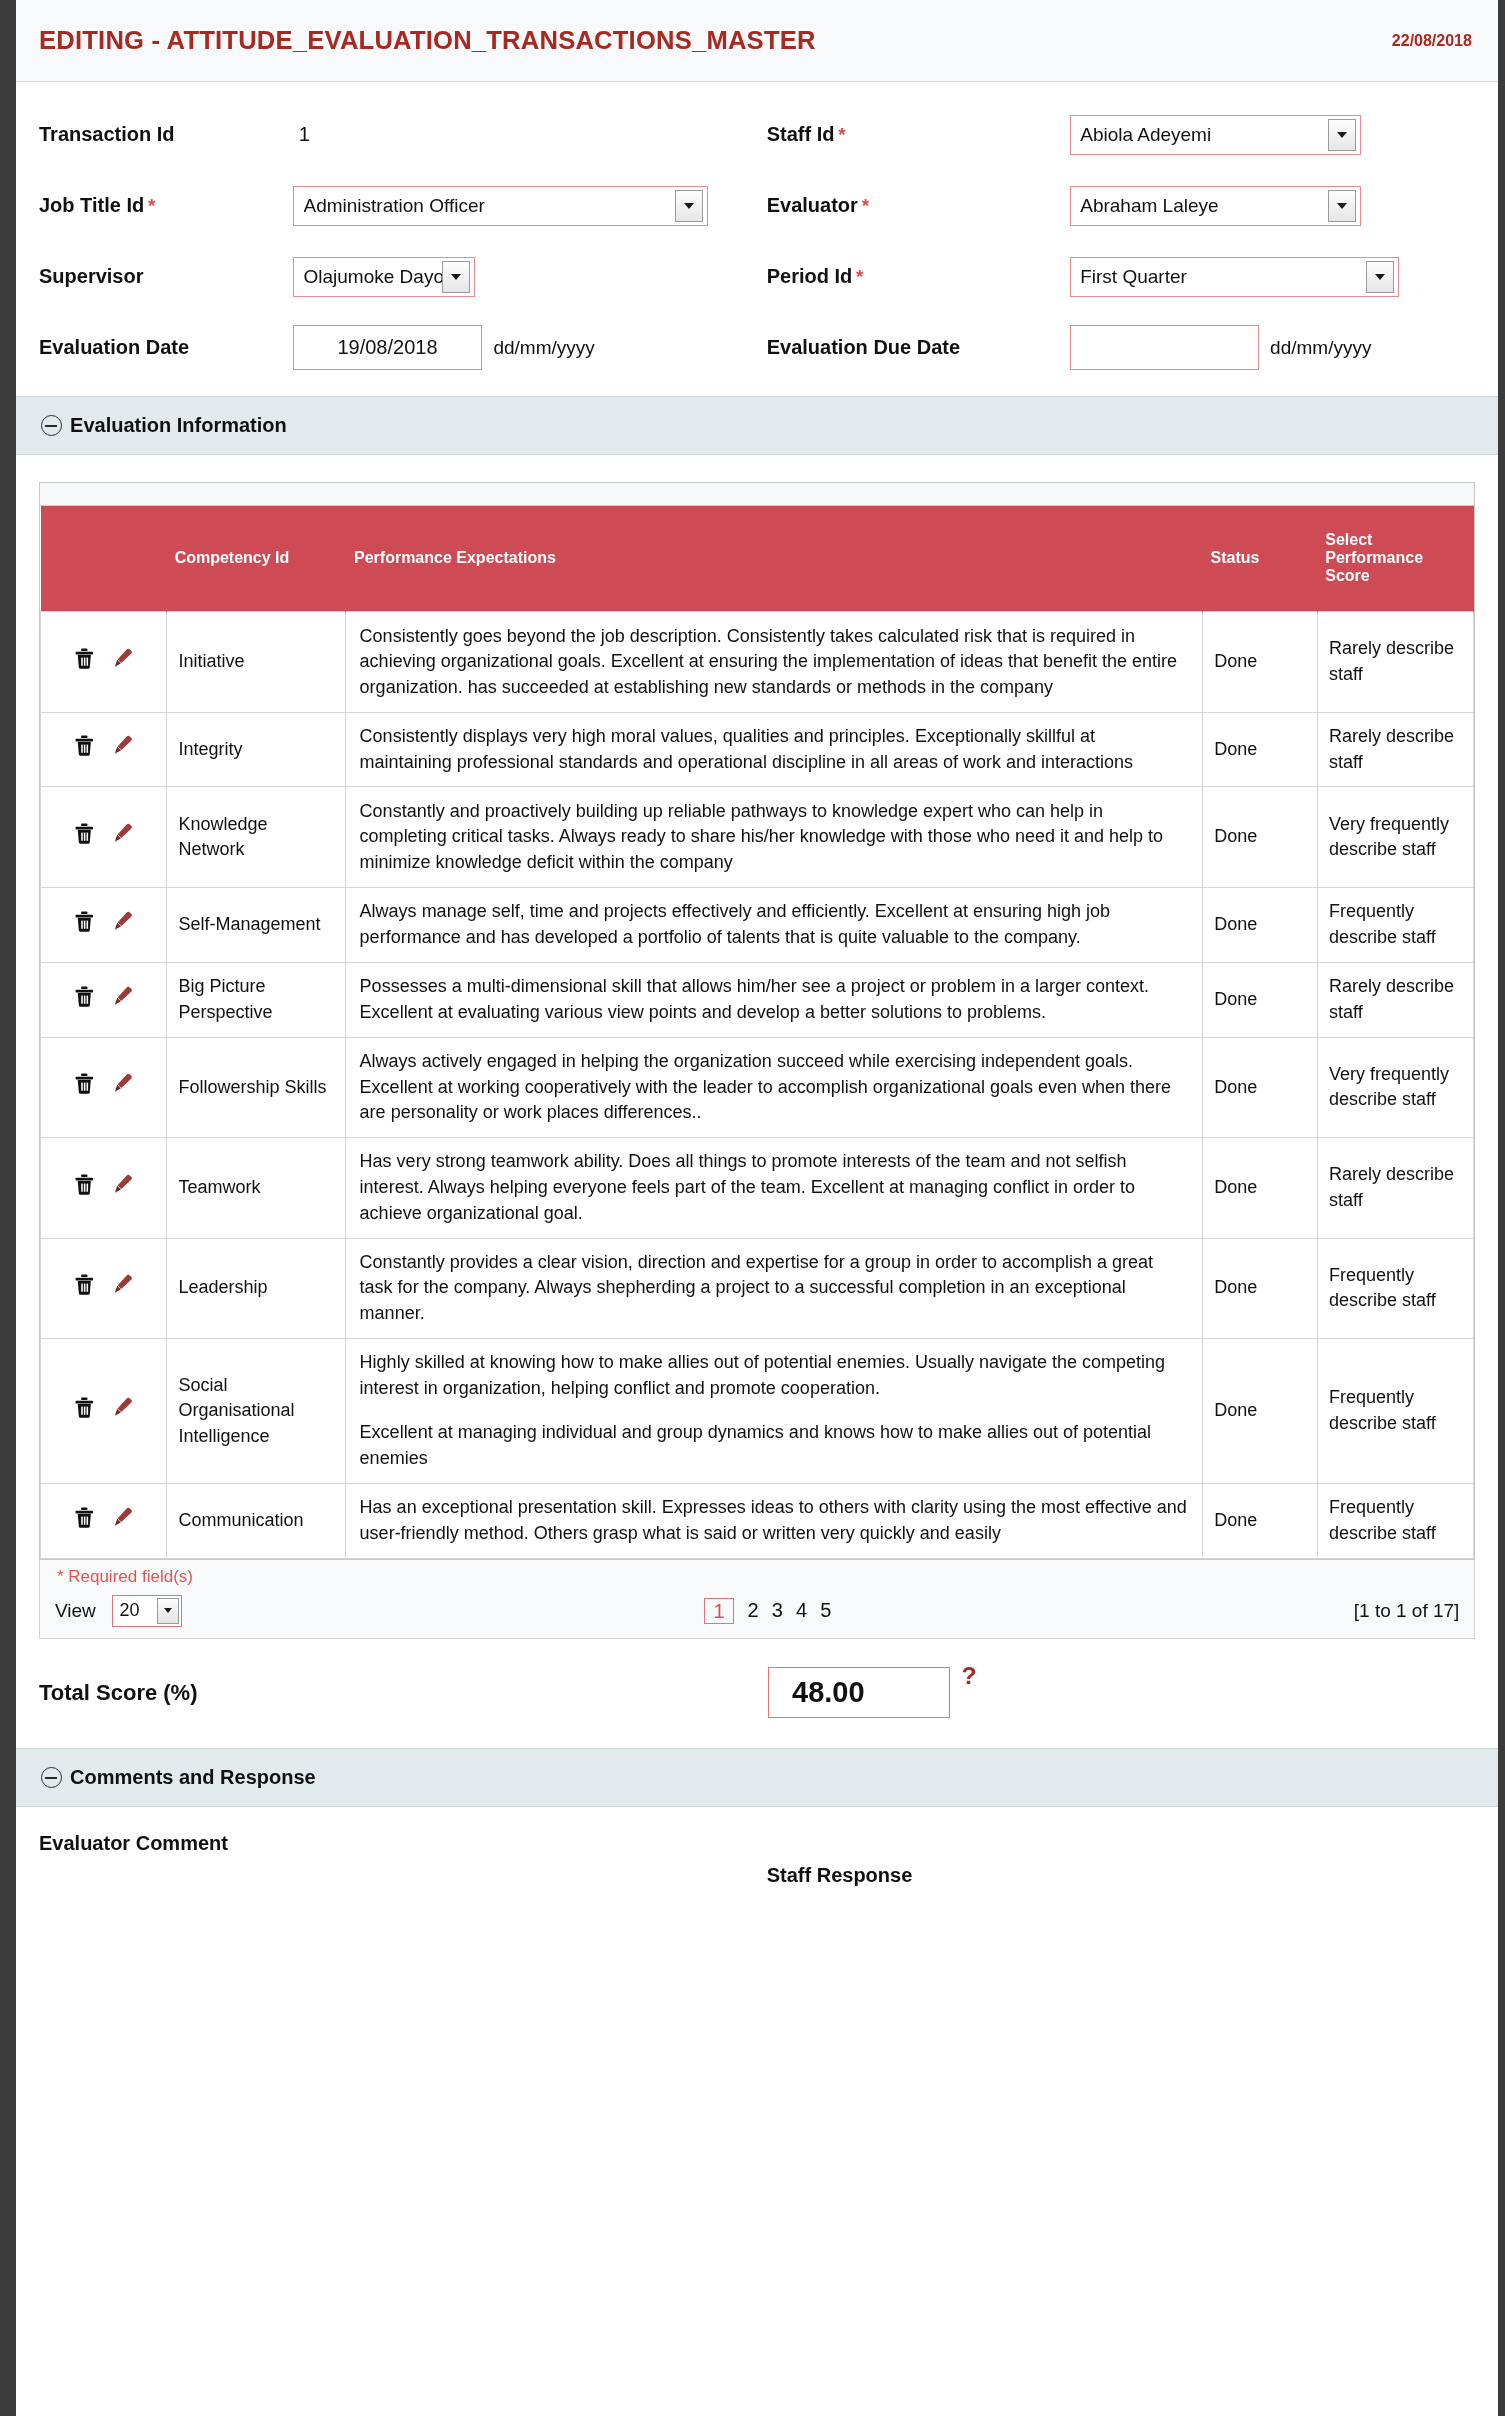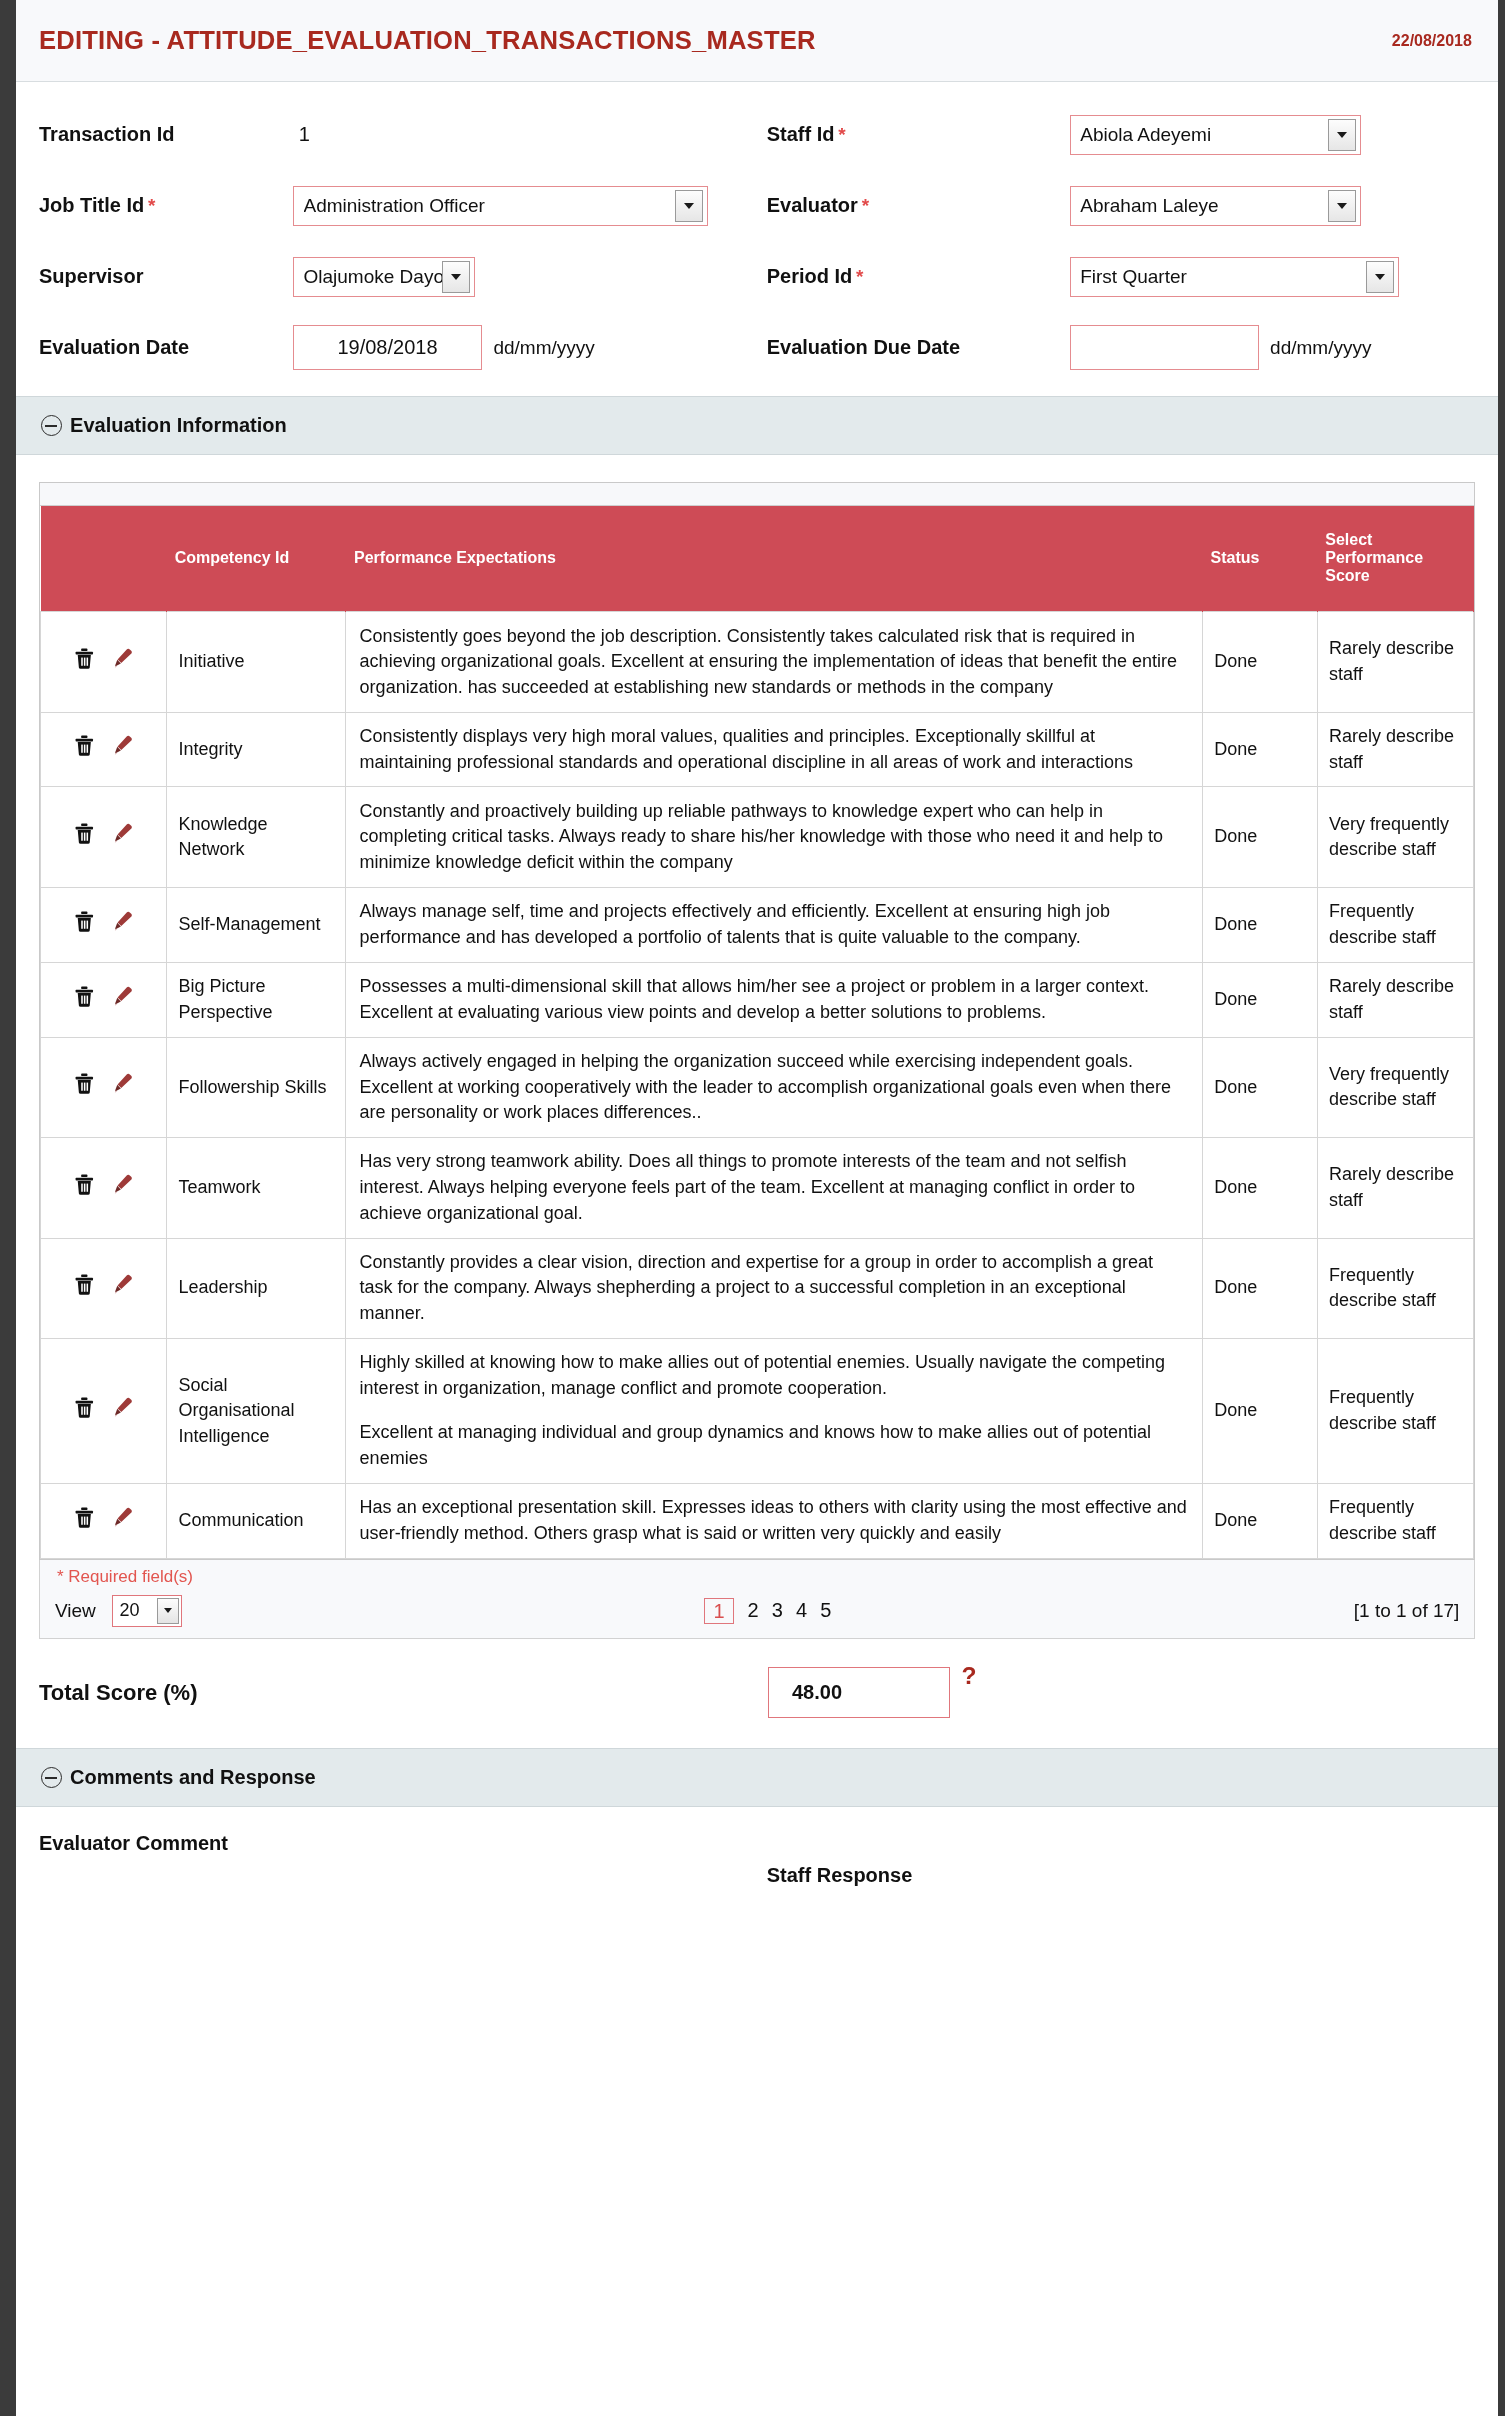"Highly skilled at knowing how" p.perf-para { text: manage -> helping }
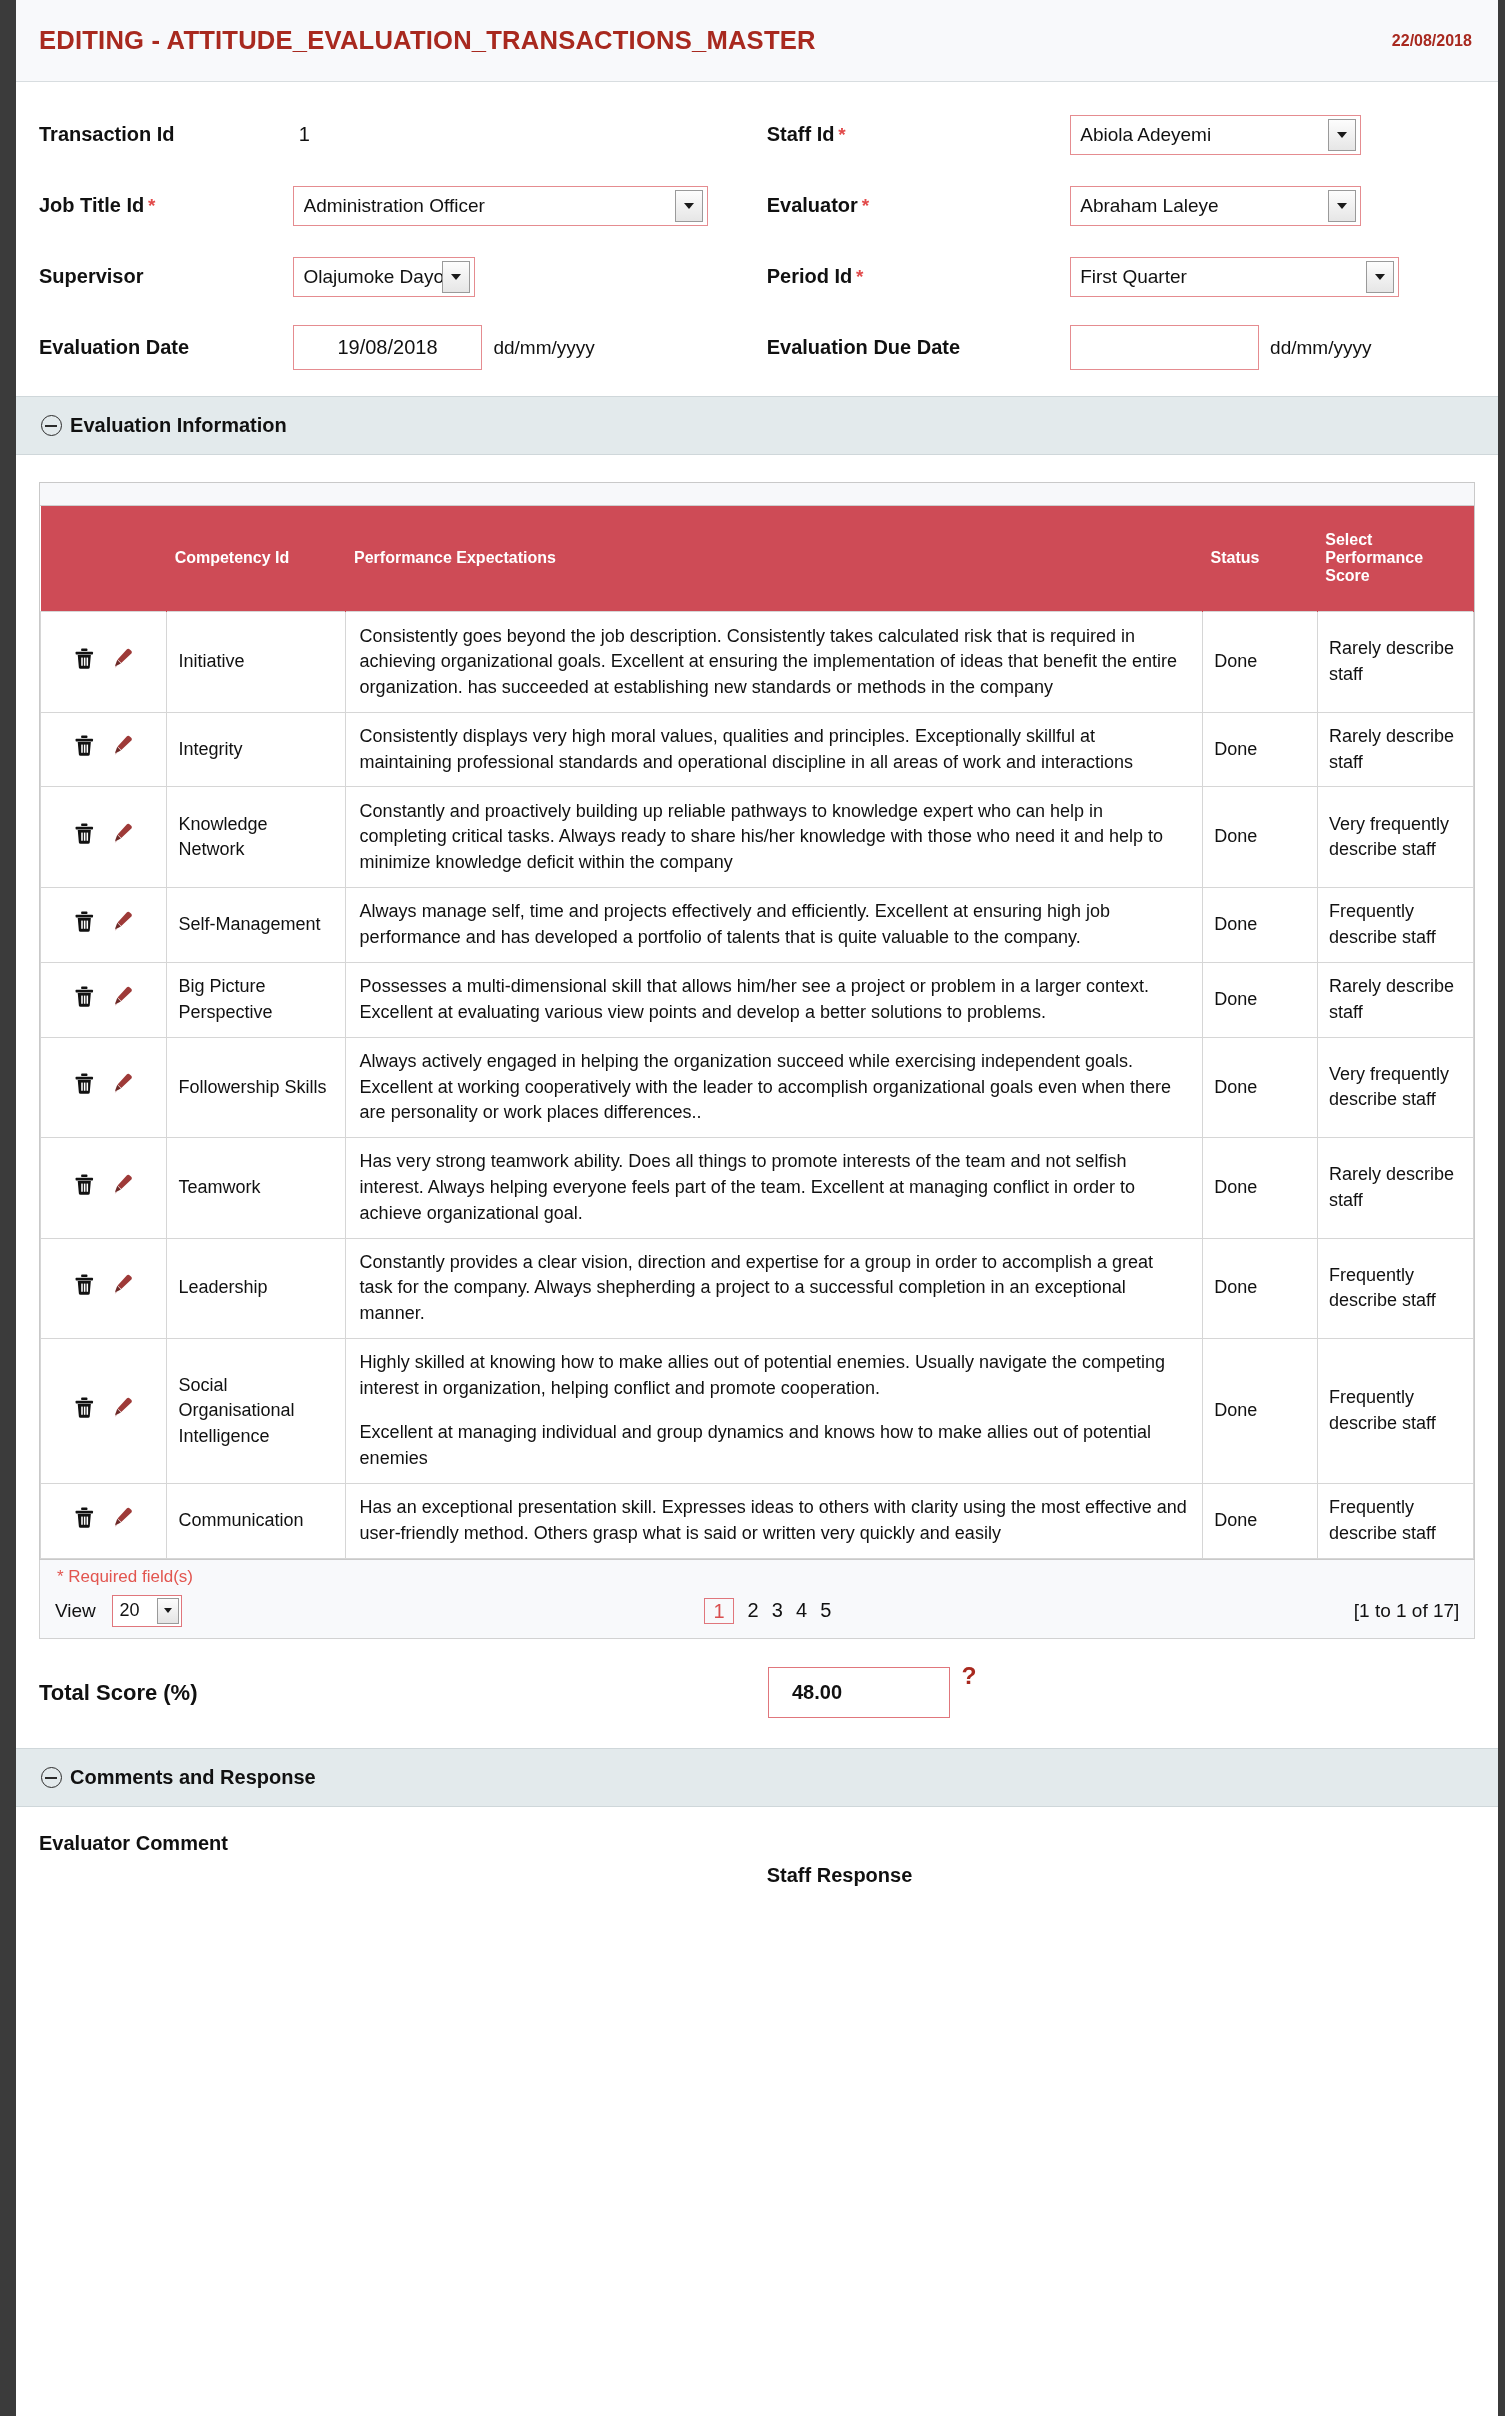"48.00" .total-field { font-size: 20px -> 29px }
